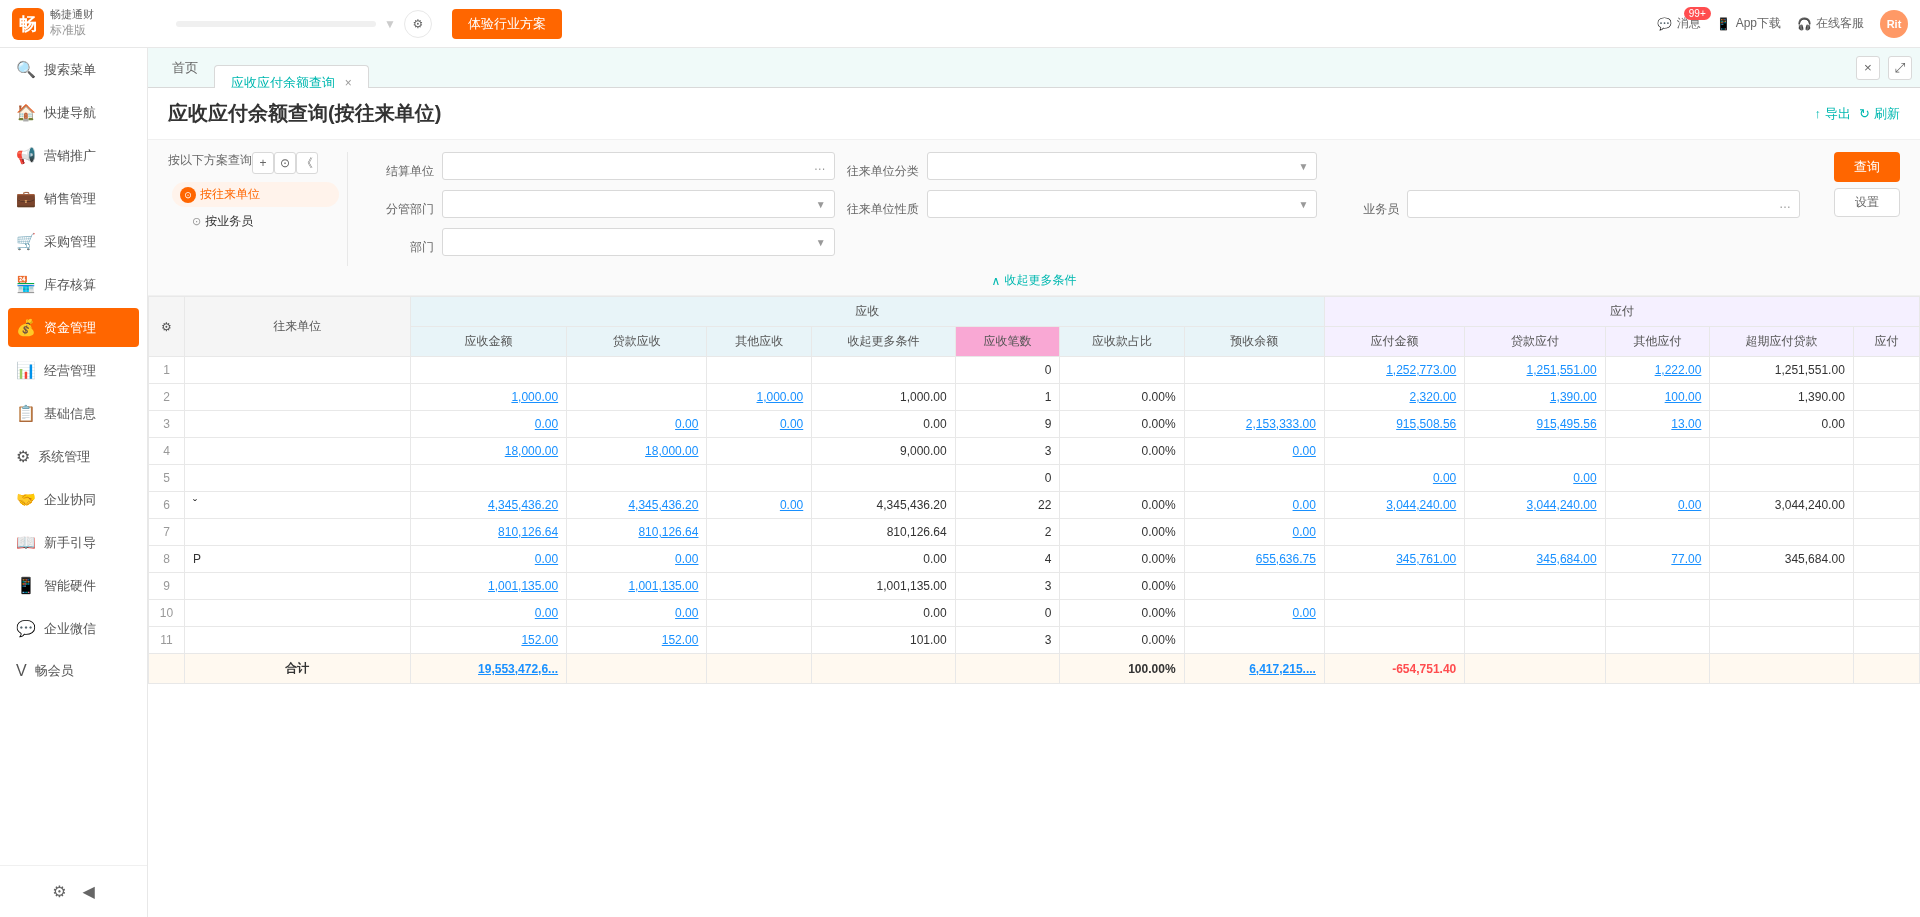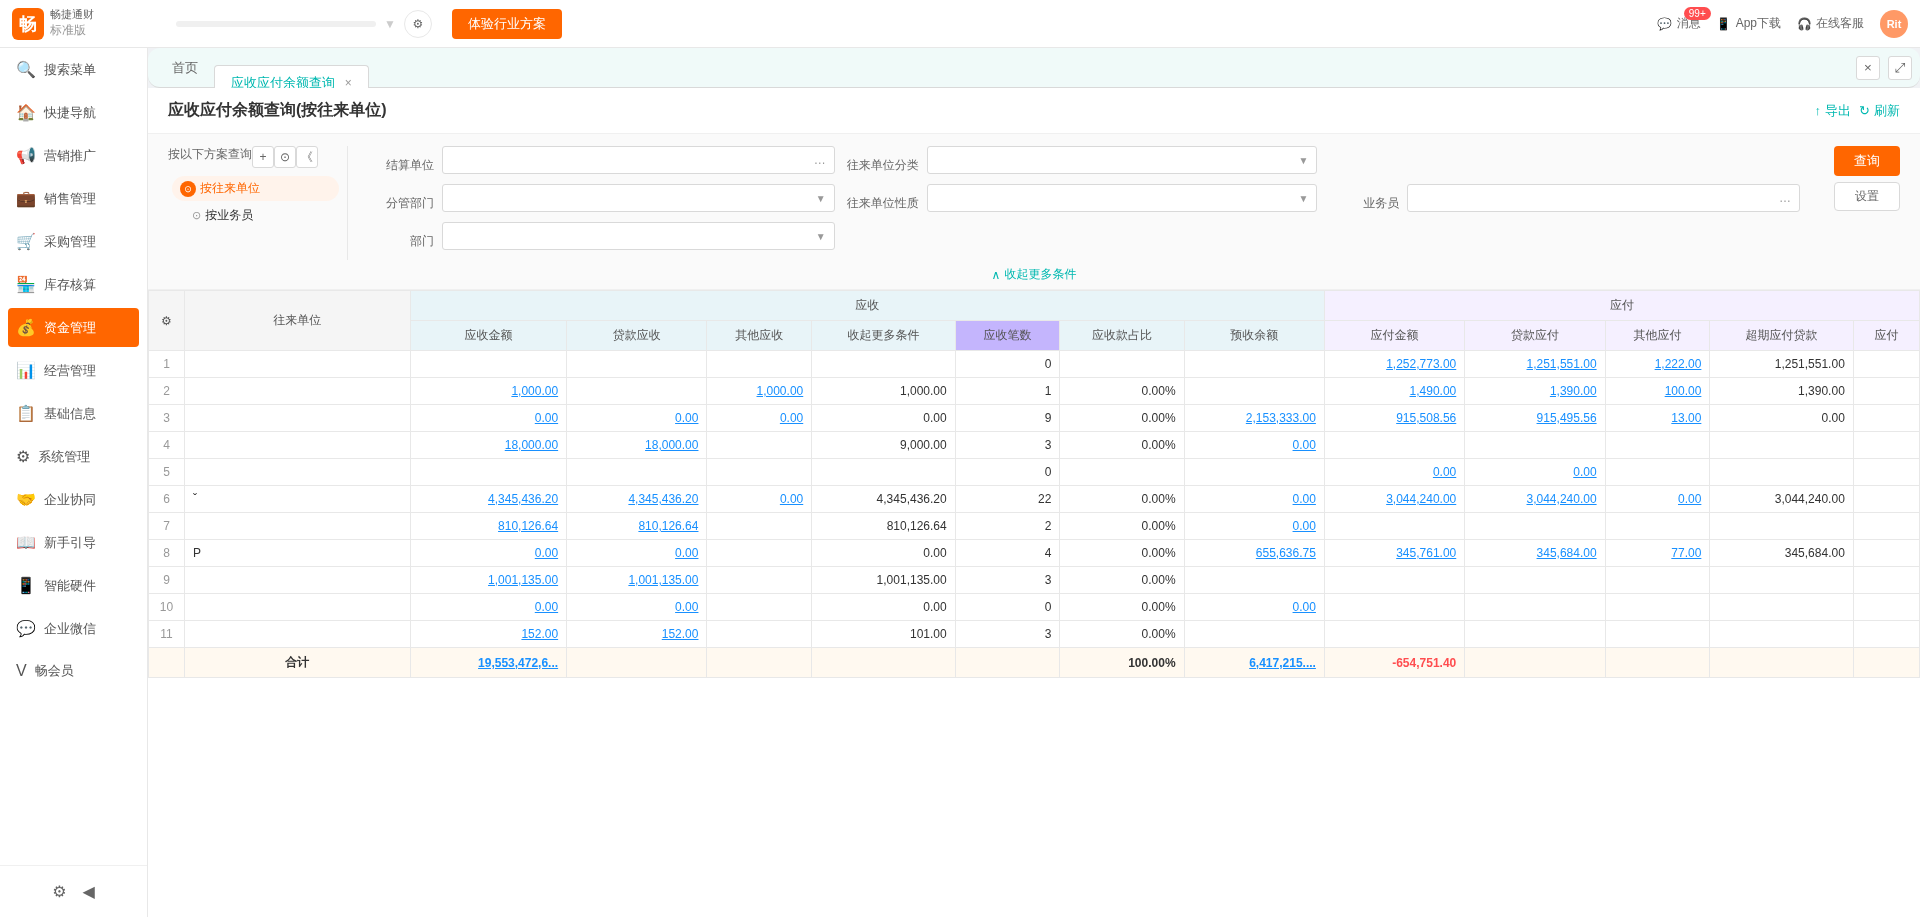"首页" .tab-bar { border-radius: 12px -> none }
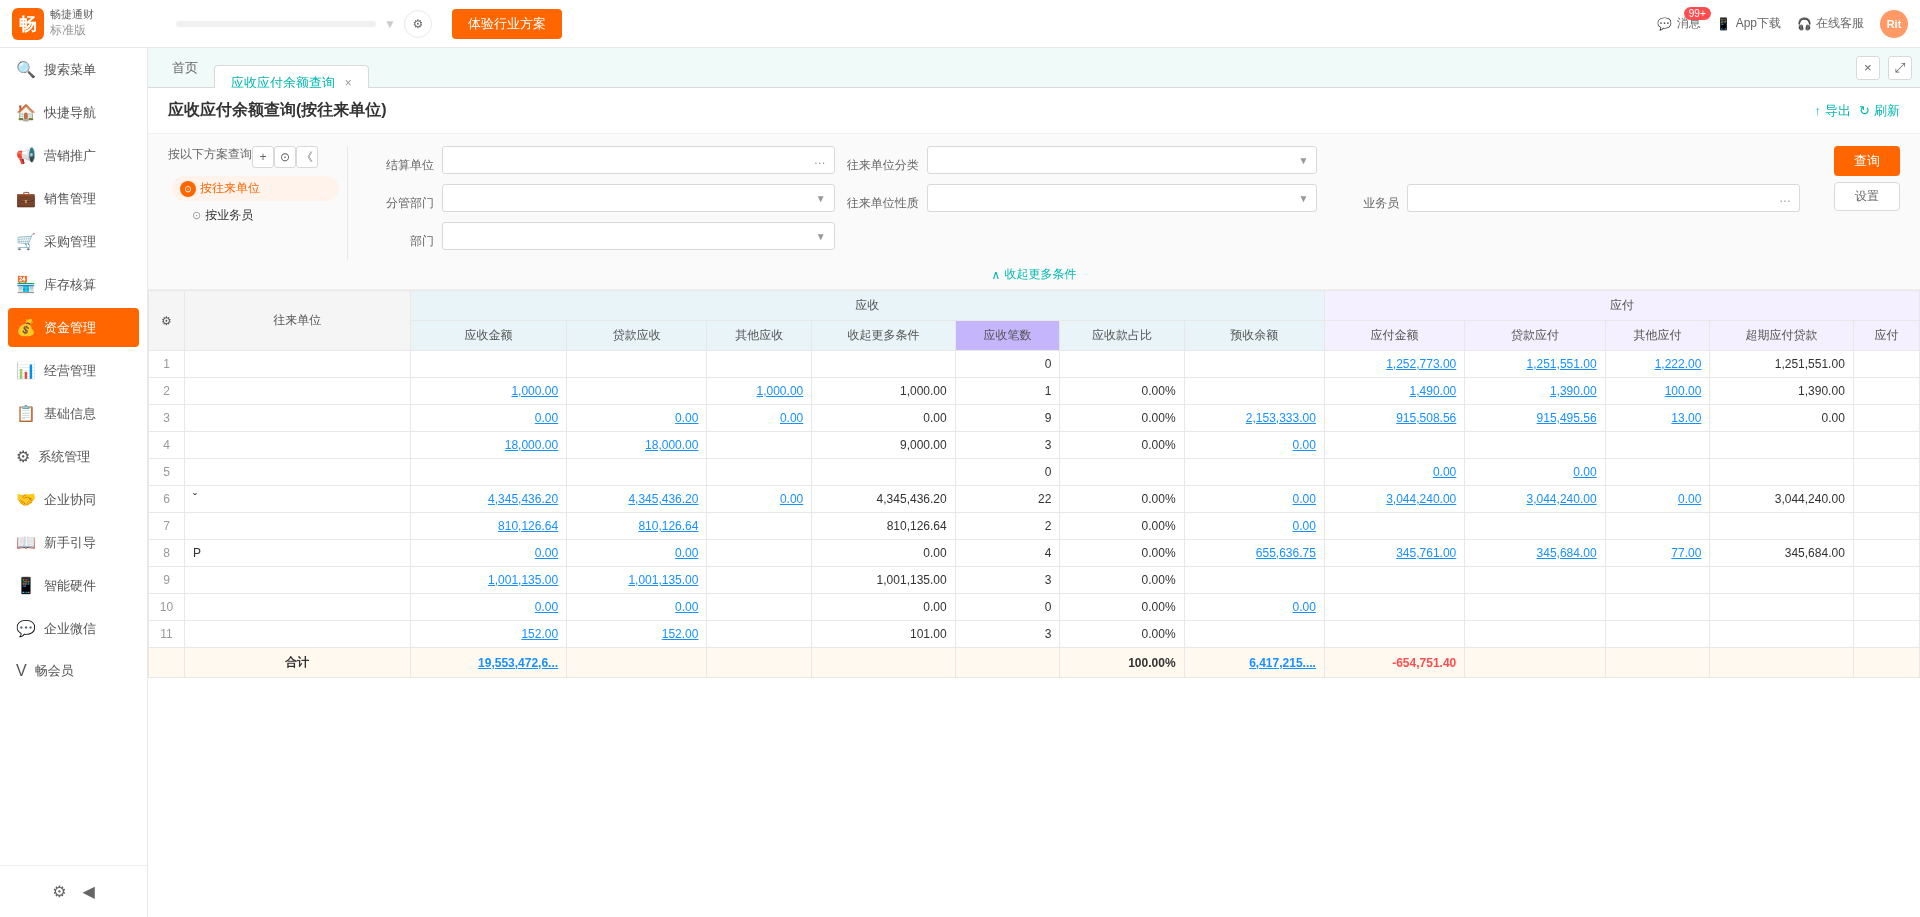"应收应付余额查询(按往来单位)" .page-title { font-size: 16px -> 20px }
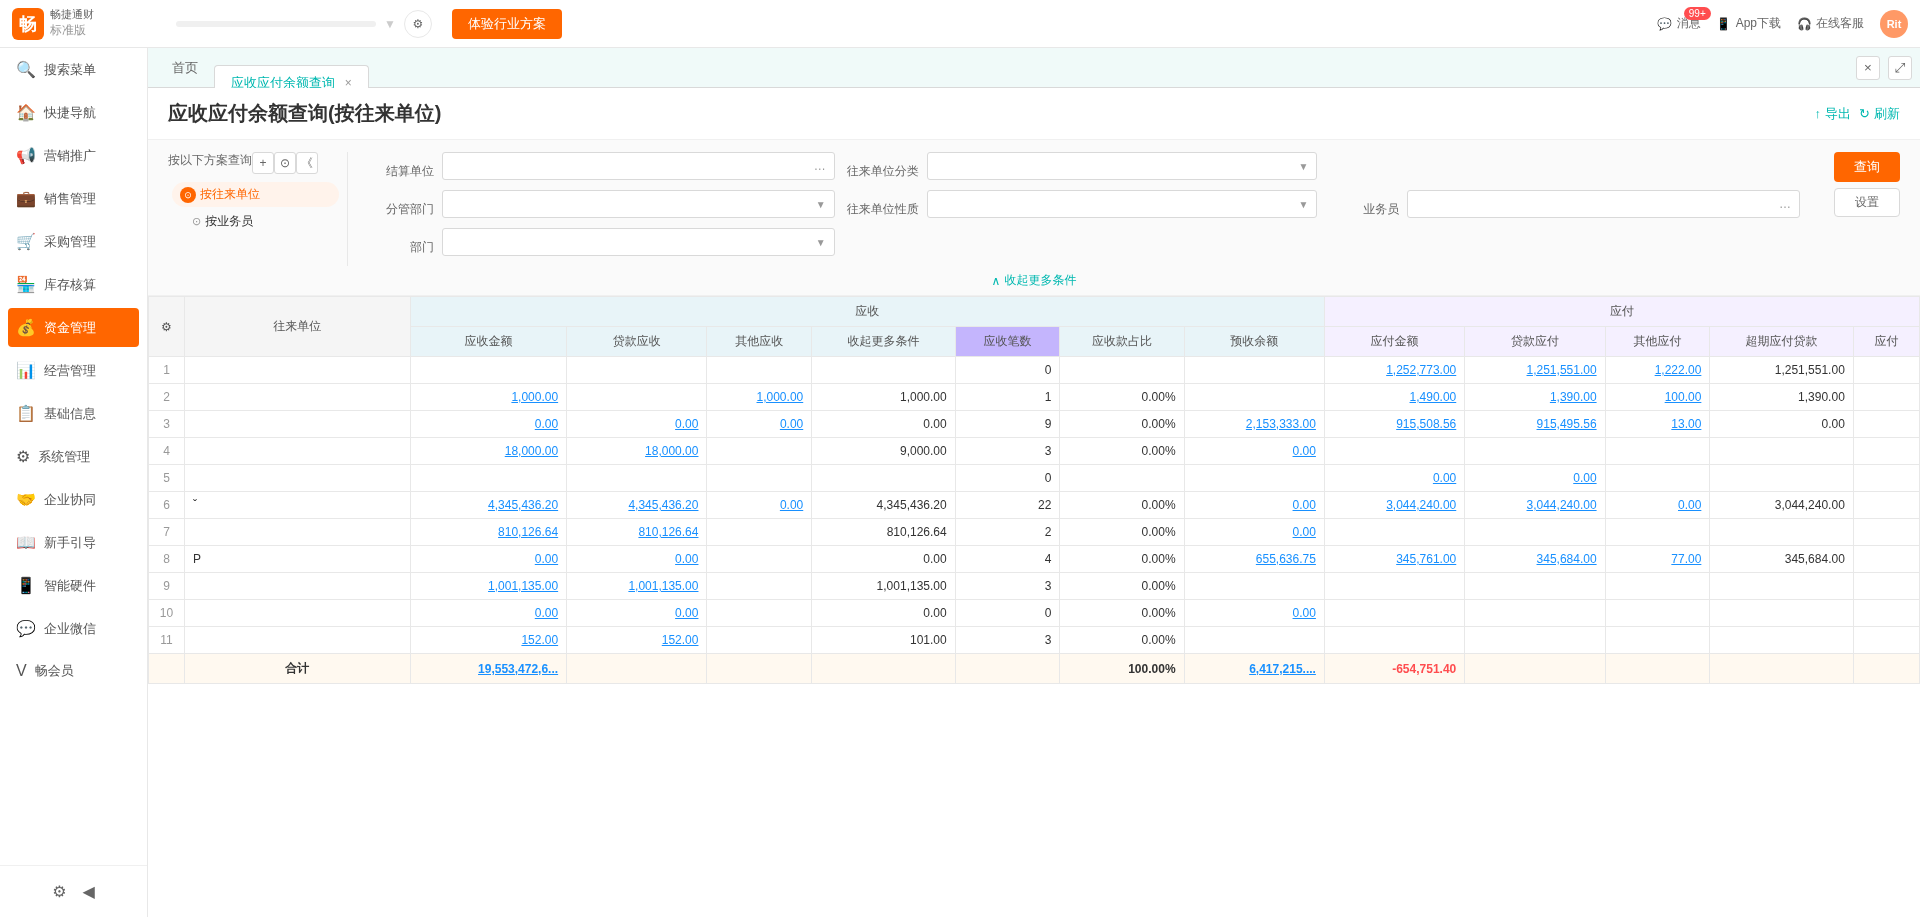"应收笔数" th { background: #c4b5fd -> #f9a8d4 }
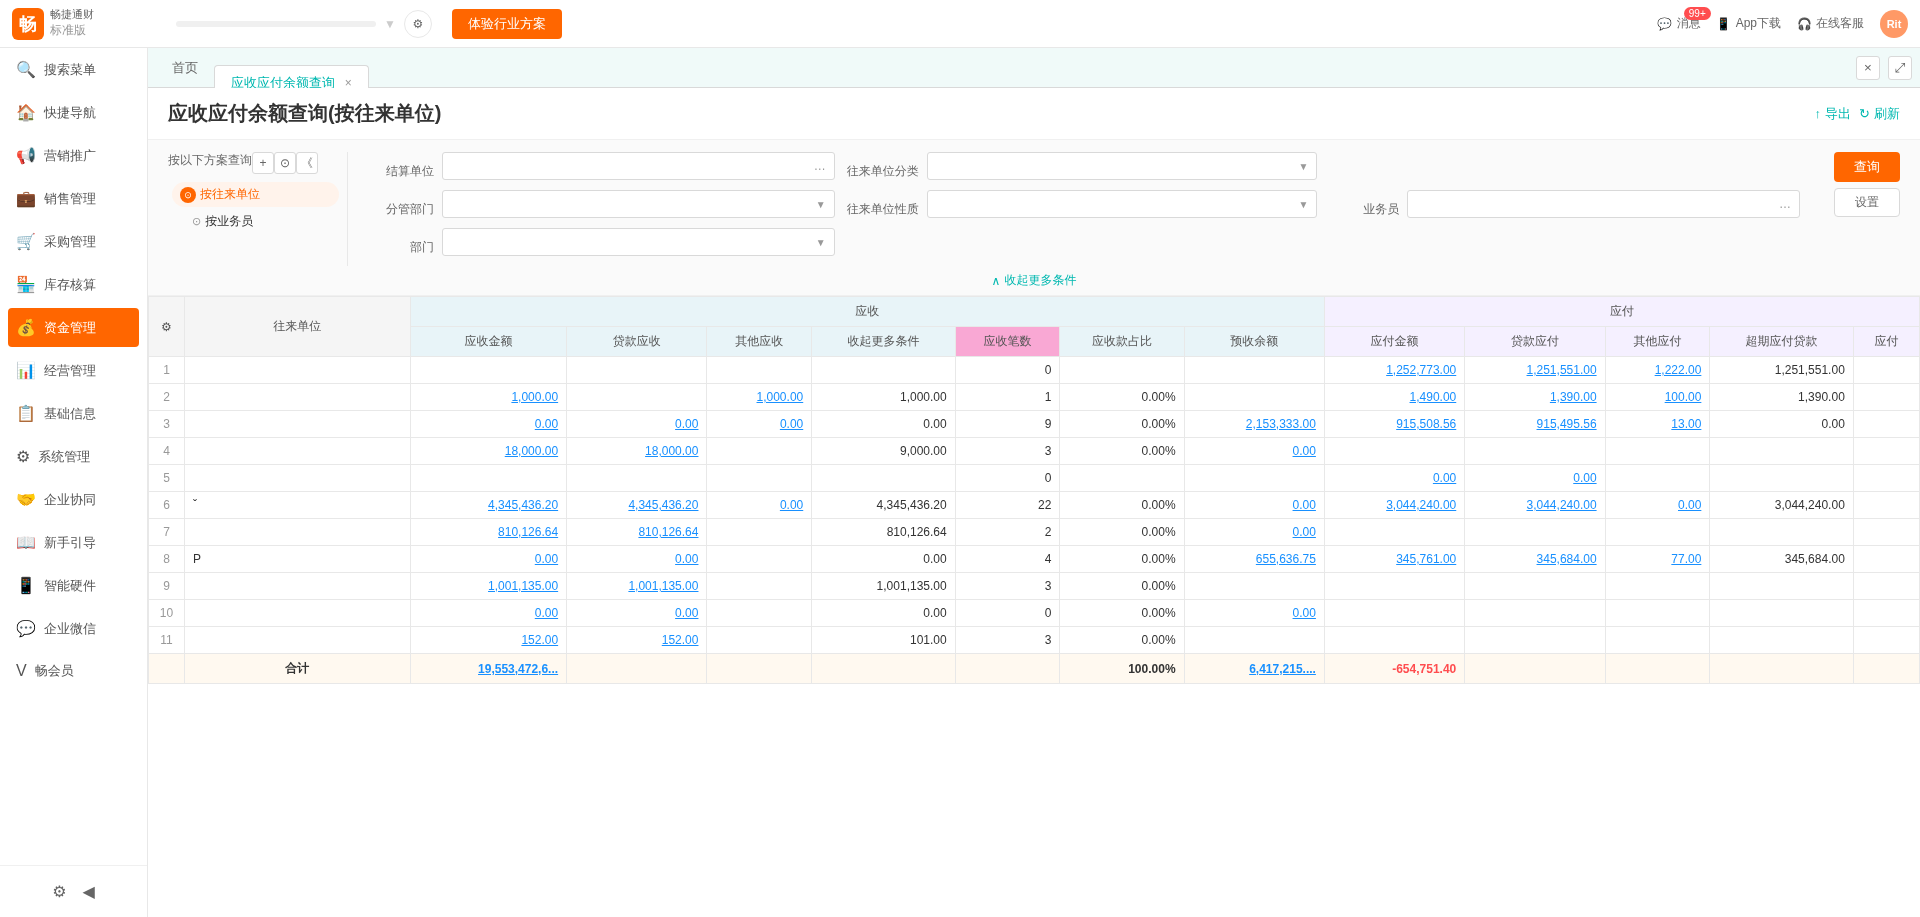"1,490.00" td.td-num { text: 1,490.00 -> 2,320.00 }
